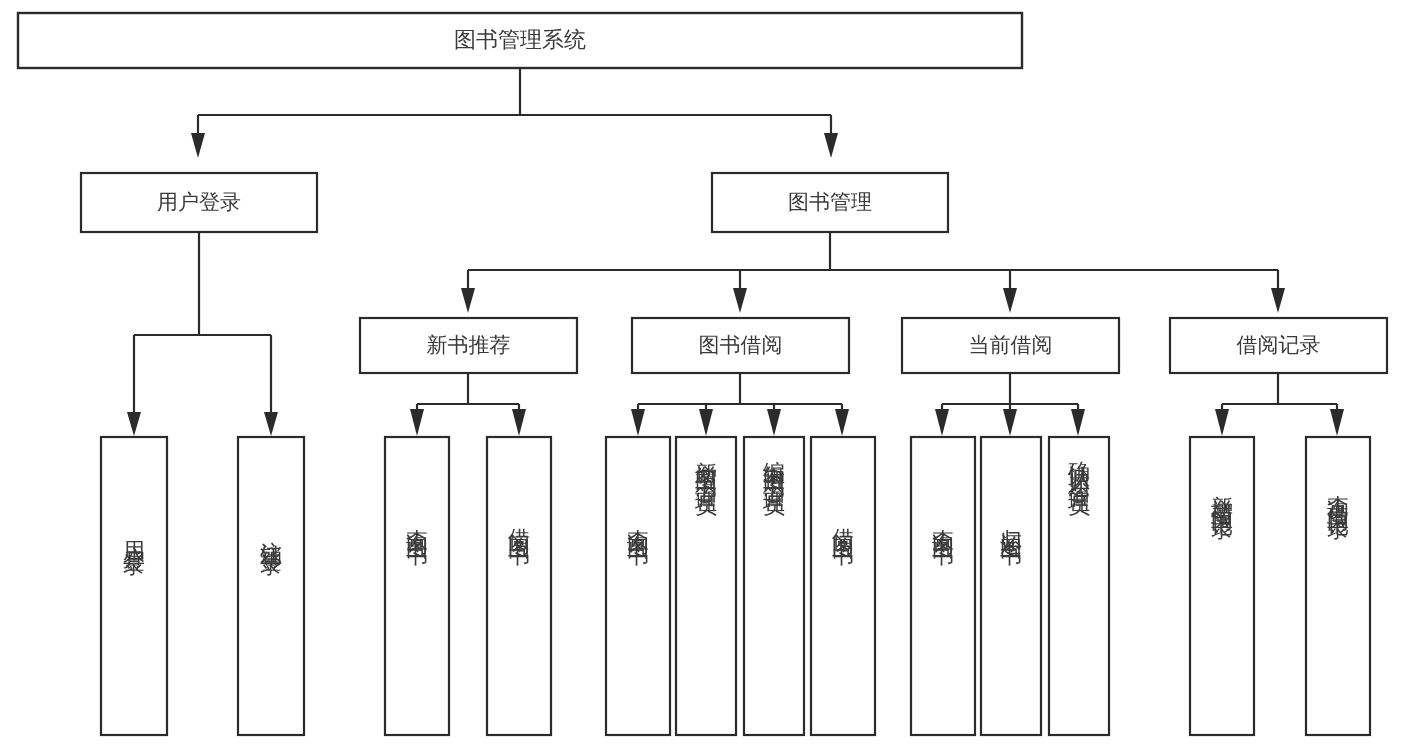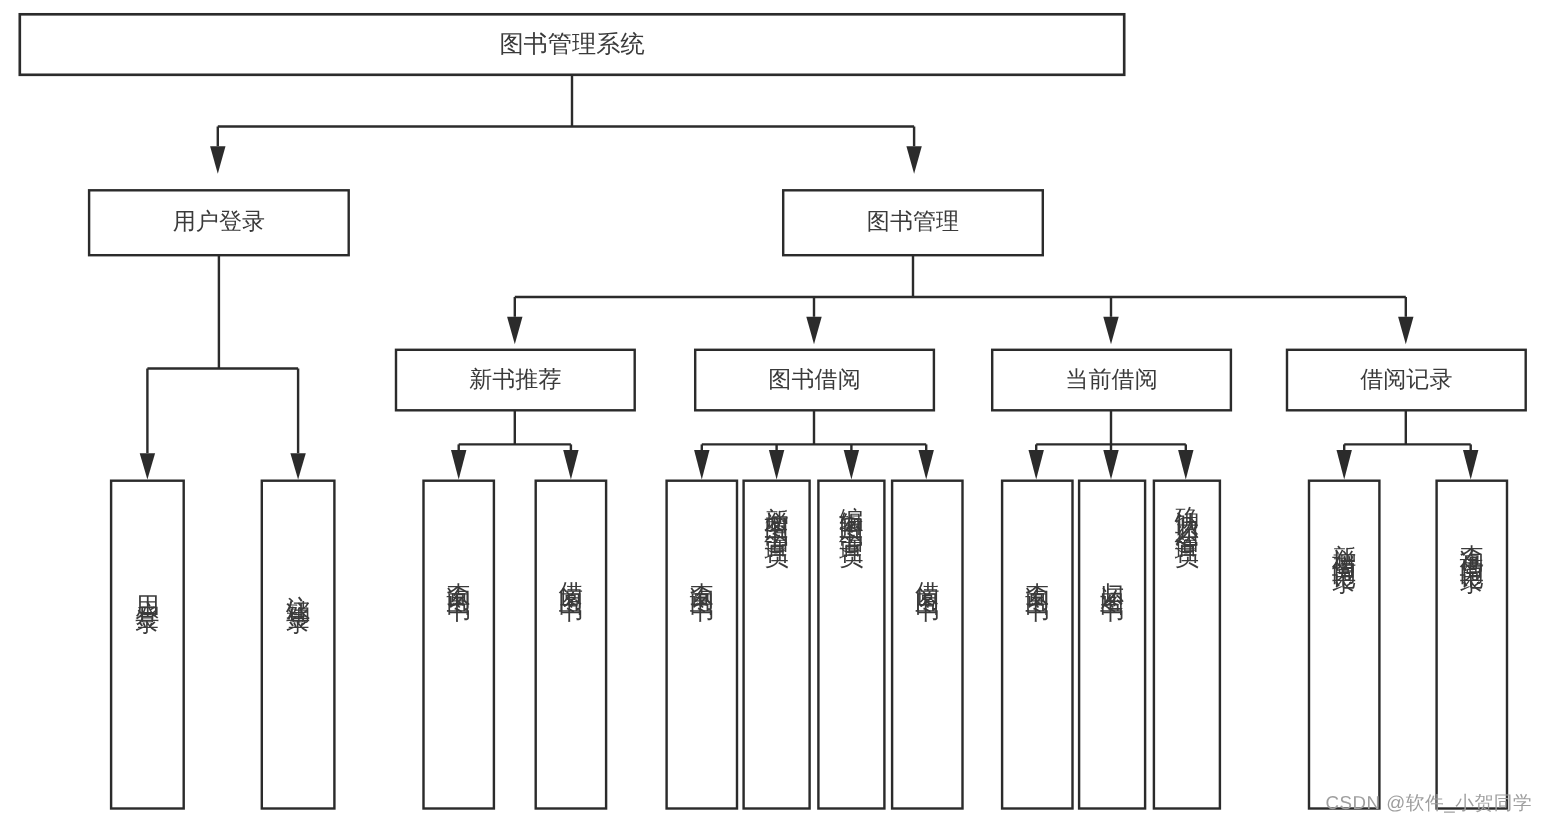"CSDN @软件_小贺同学" div.watermark { html: <div>CSDN @软件_小贺同学</div> -> none }
